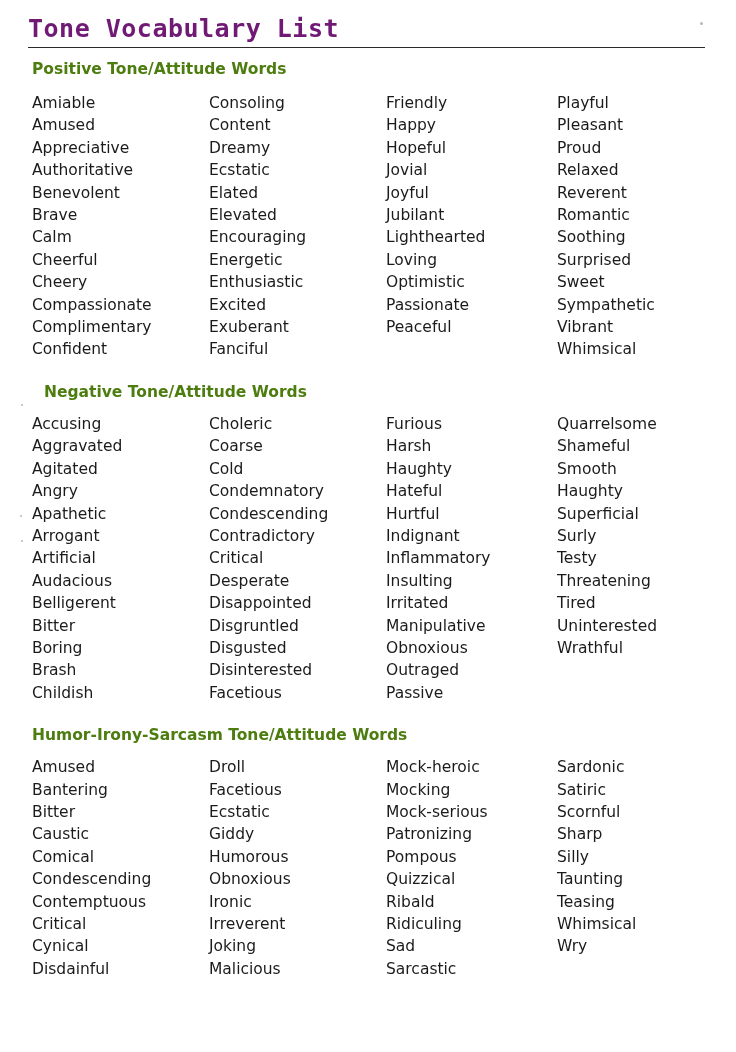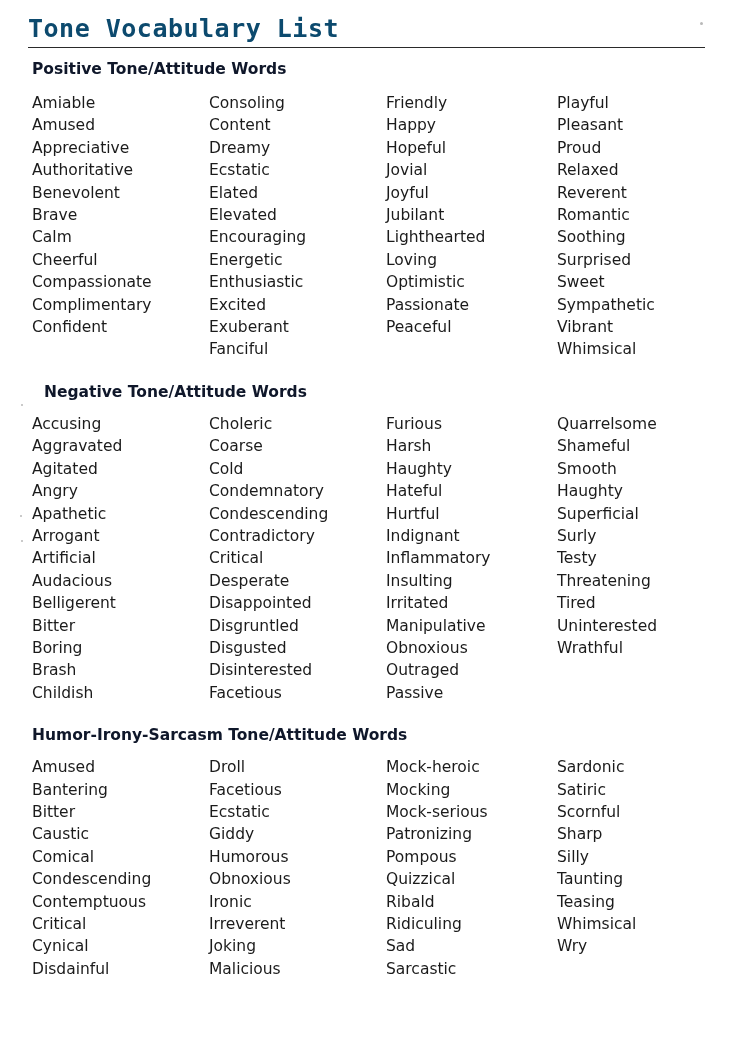"Tone Vocabulary List" .doc-title { color: #0c4a6e -> #701a75 }
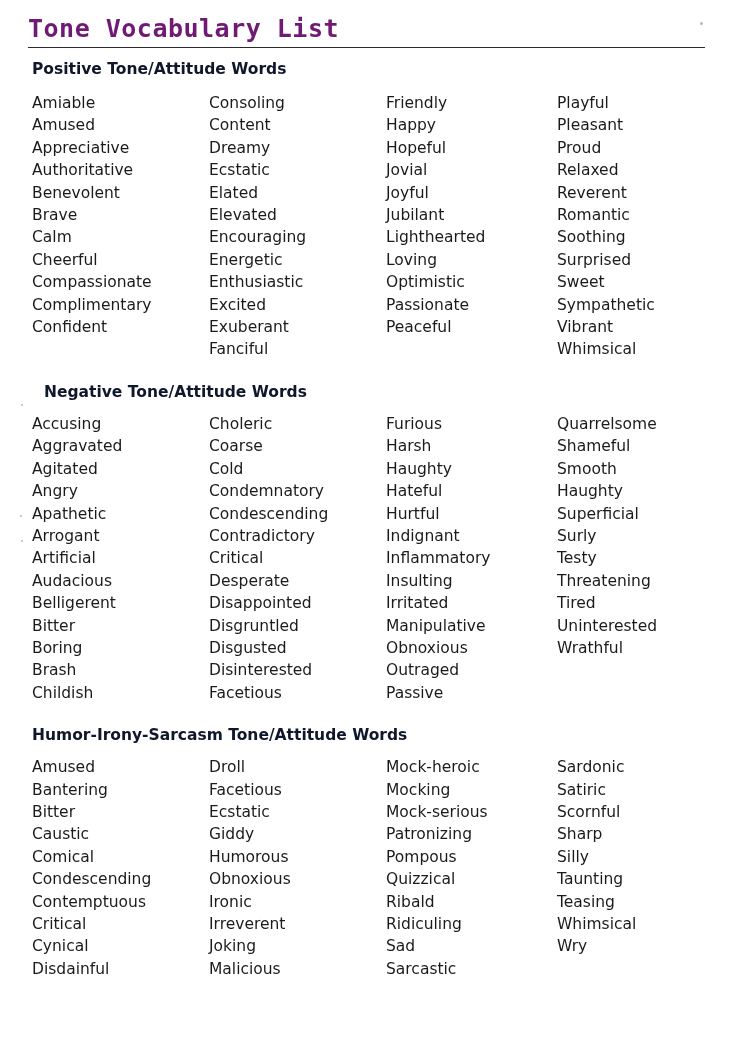"Positive Tone/Attitude Words" .section-heading { color: #0f172a -> #4d7c0f }
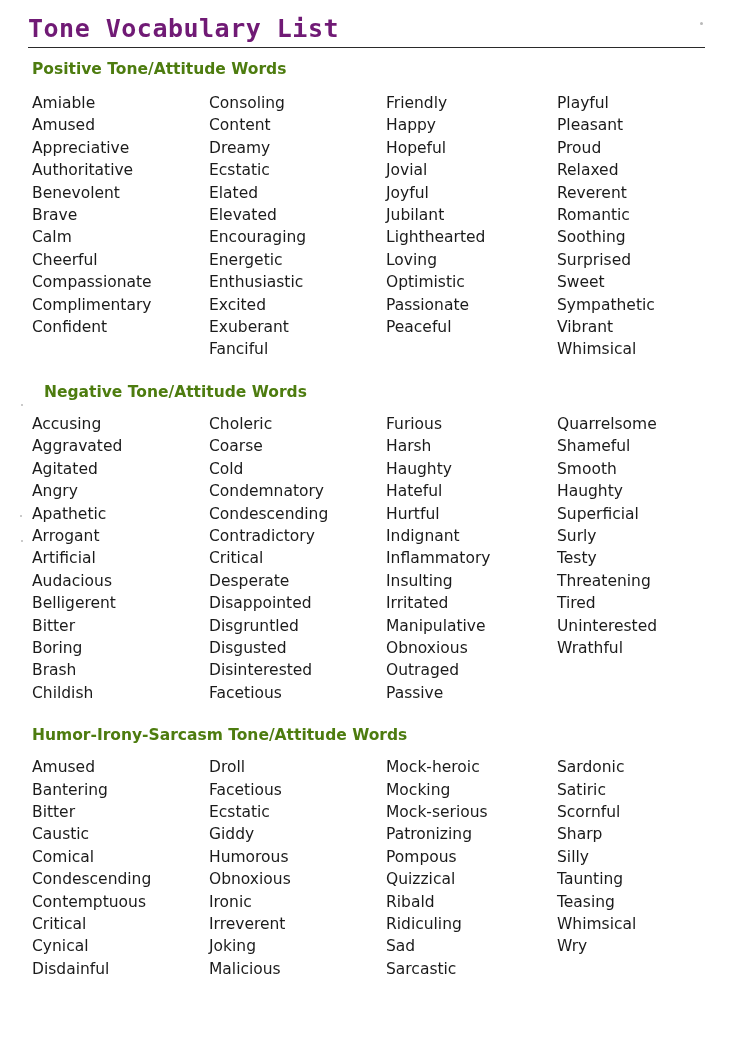"Cheery" div.word { html: none -> <div>Cheery</div> }
